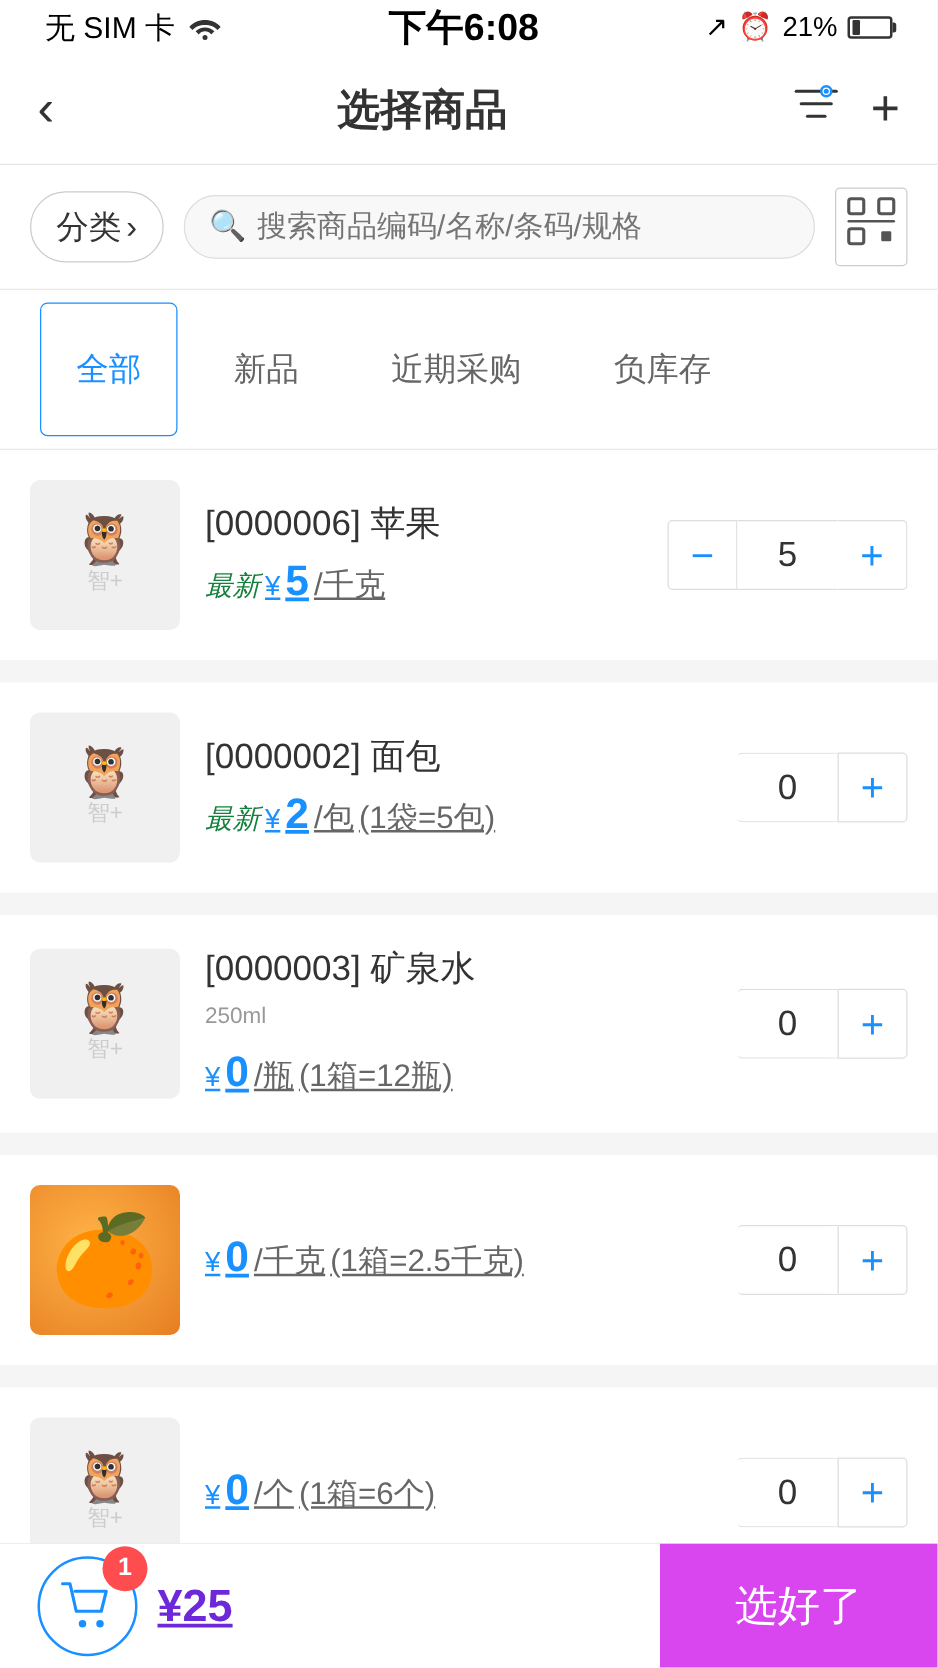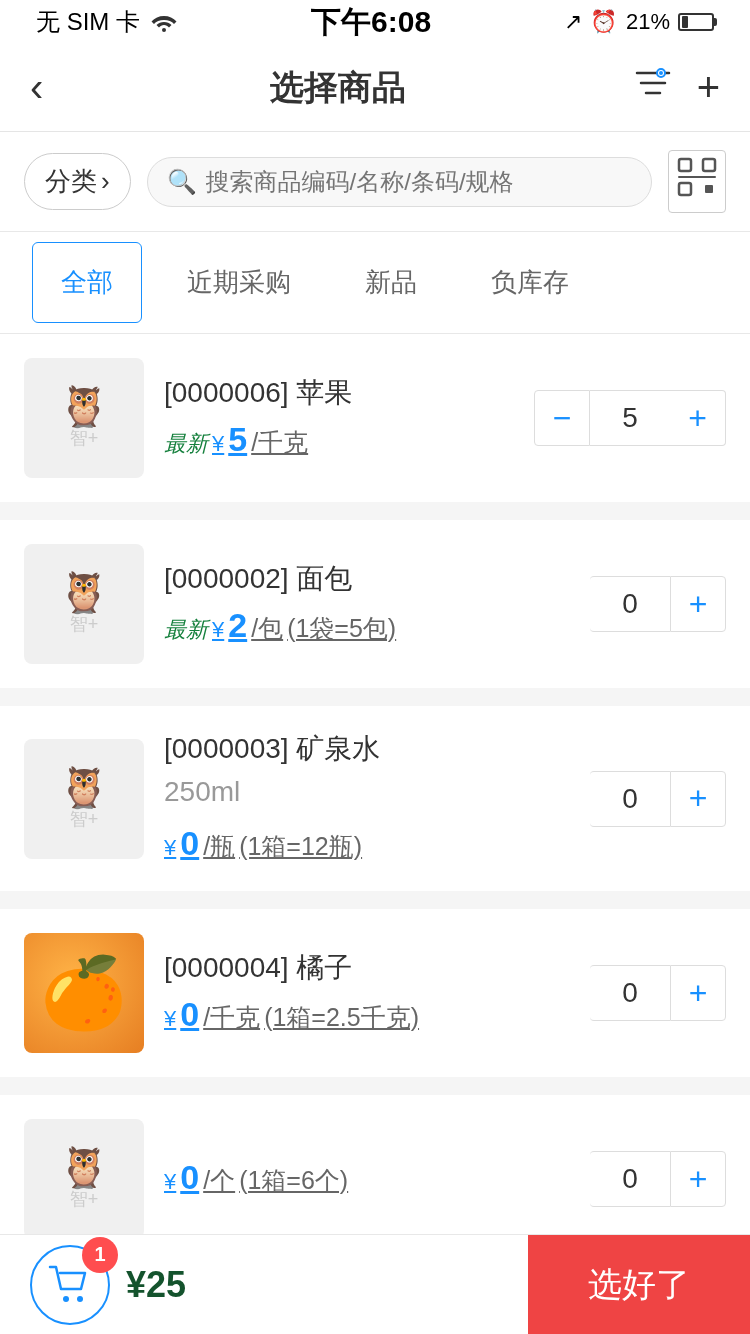"全部" .tab-item { padding: 22px 28px -> 35px 28px }
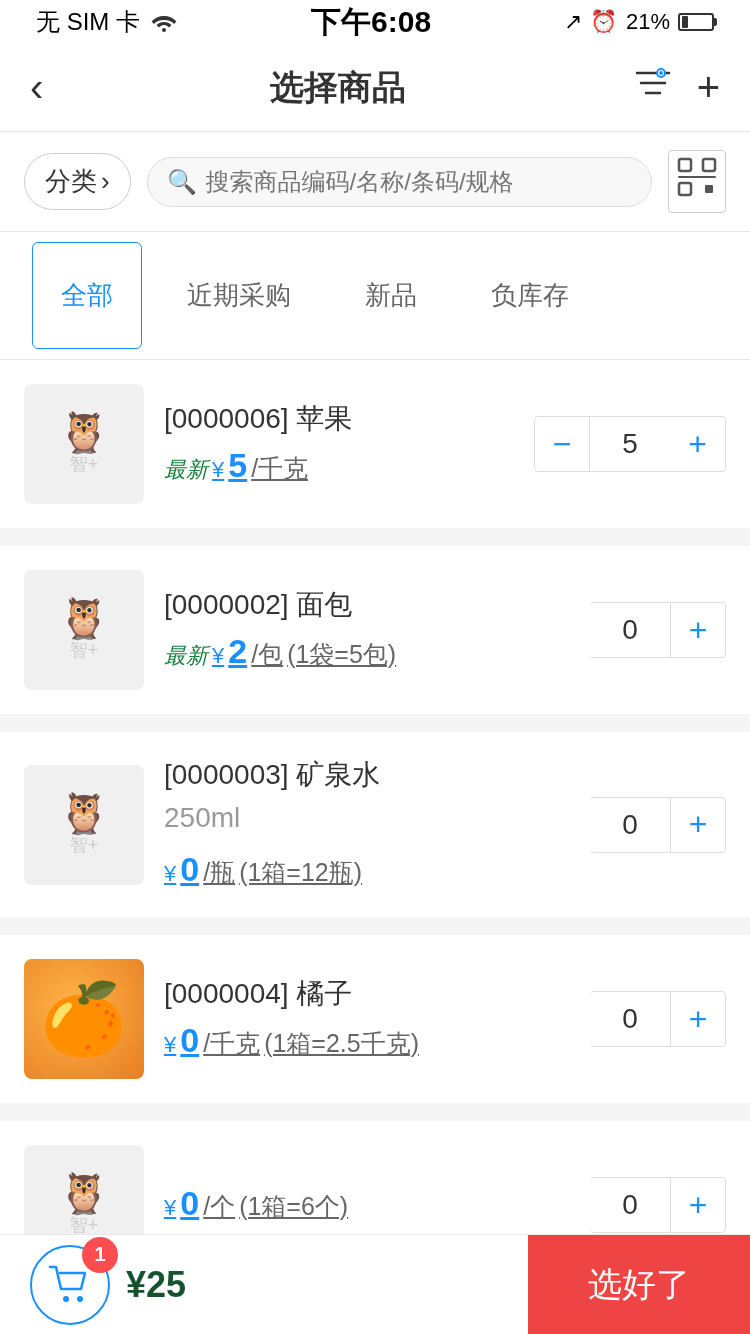"近期采购" div.tab-item { order: before "新品" -> after "新品" }
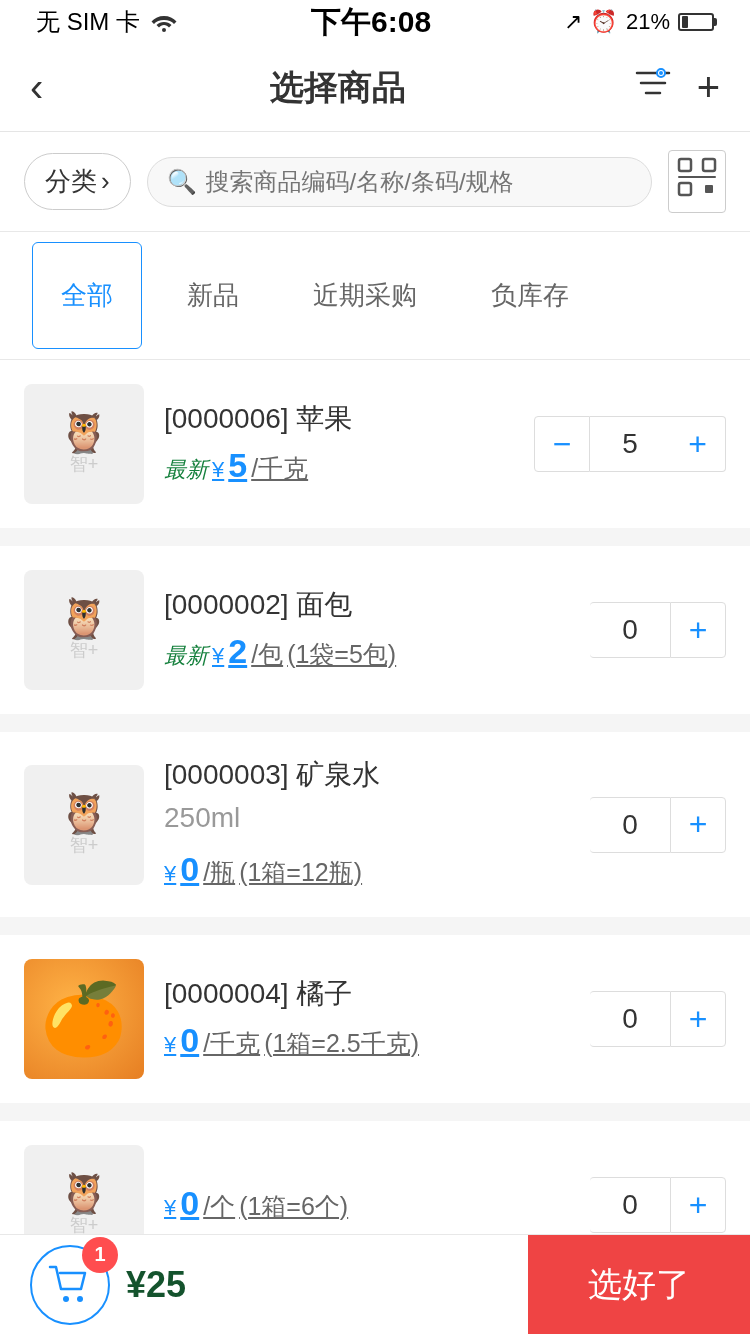"250ml" .product-spec { font-size: 28px -> 18px }
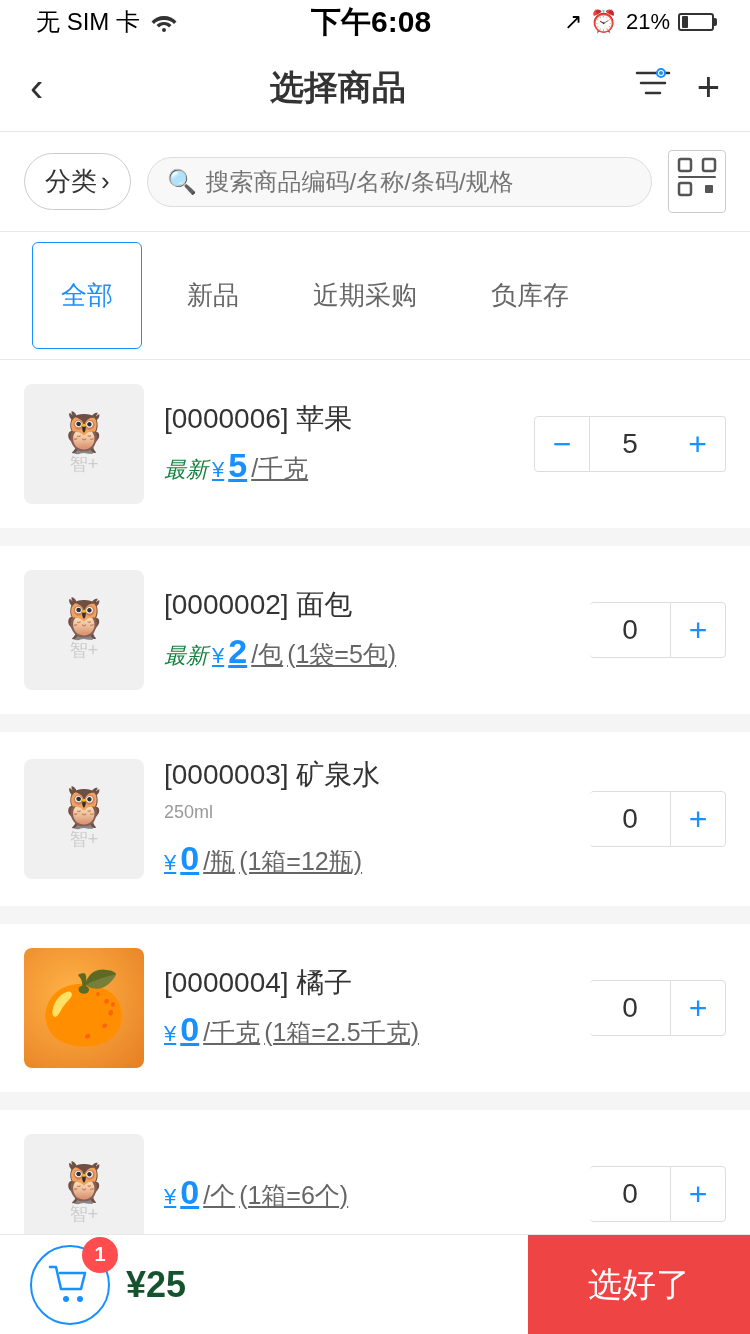"[0000004] 橘子" div.product-name { html: <div> <span>[0000004]</span> <span>橘子</span> </div> -> none }
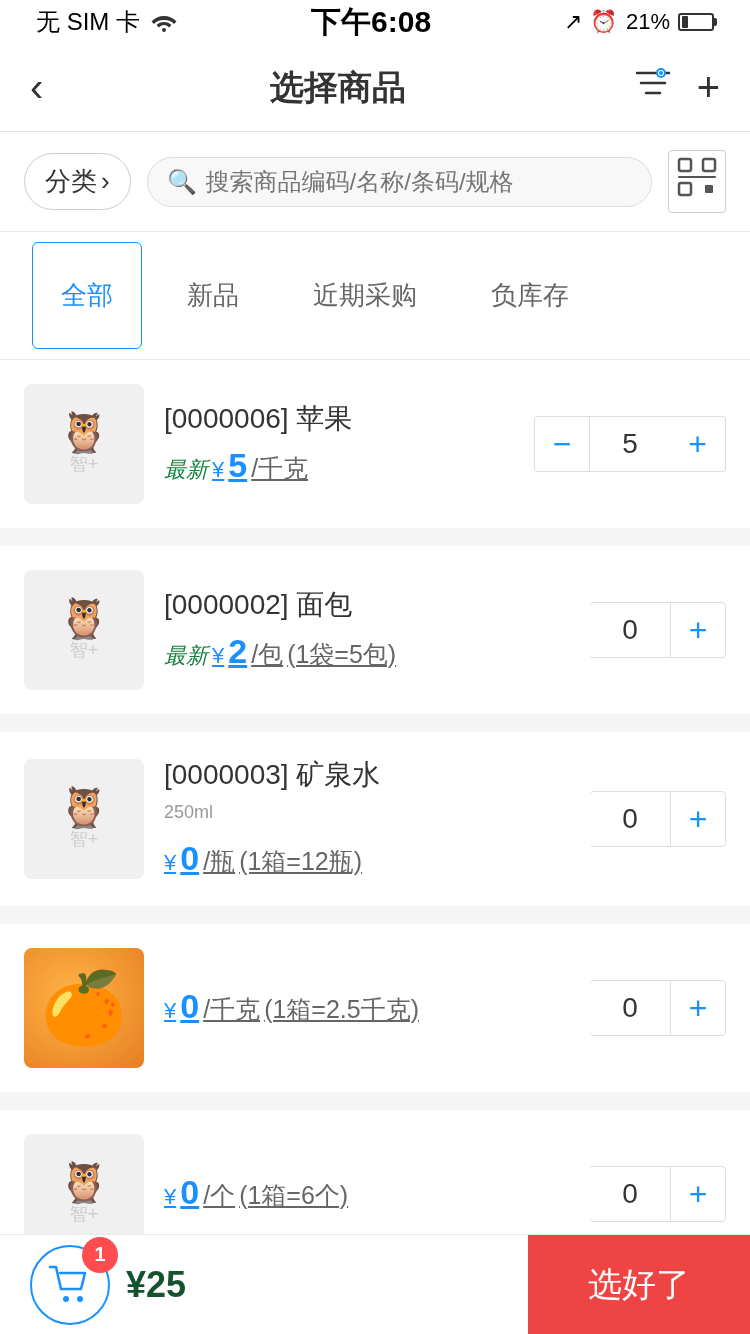"¥25" .cart-total { color: #14532d -> #6d28d9; text-decoration: none -> underline }
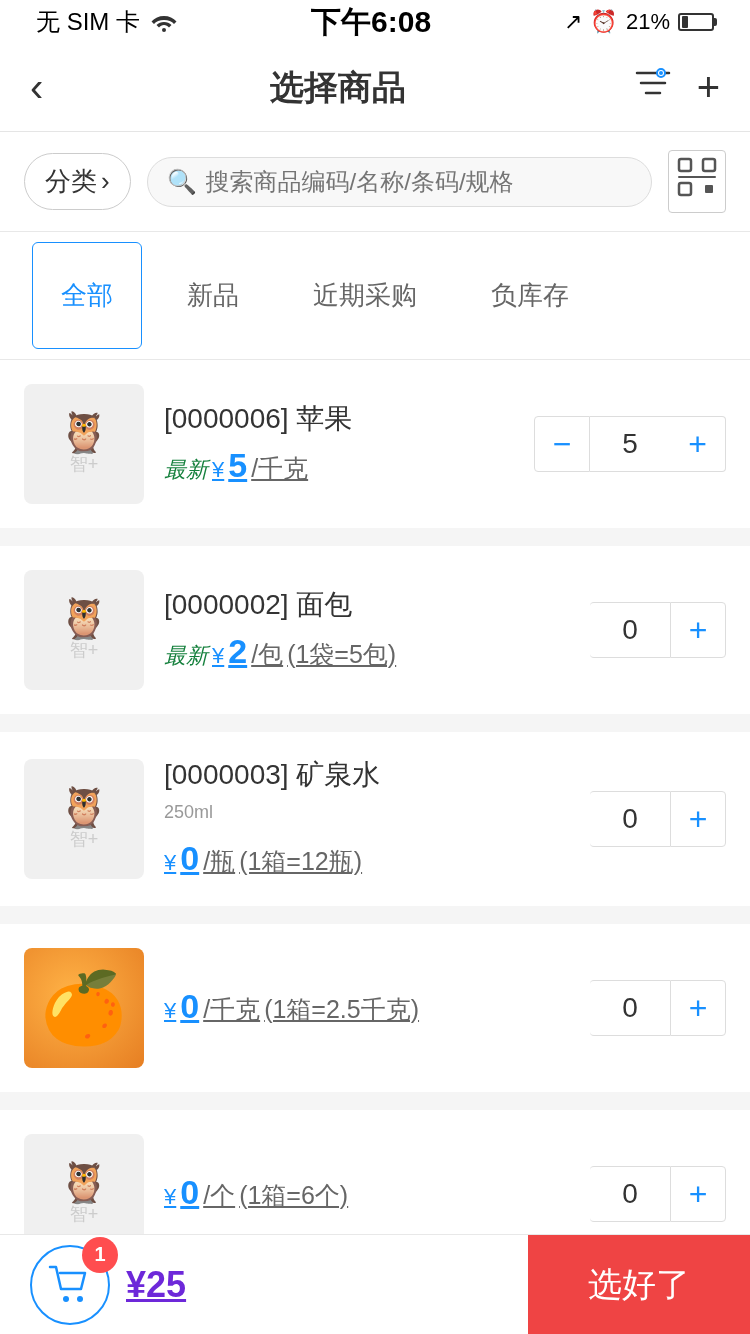"选好了" .confirm-btn { background: #ef4444 -> #d946ef }
